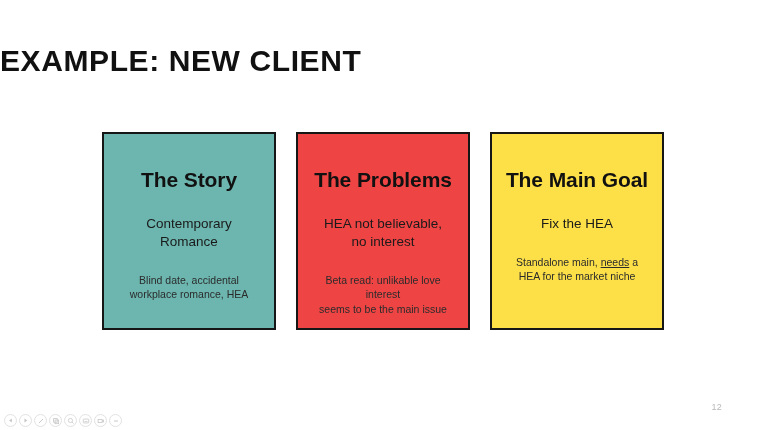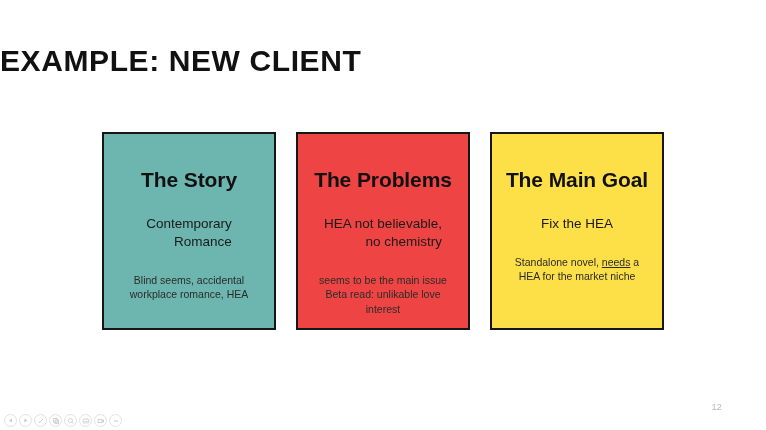"Contemporary" .card-sub { text-align: right -> center }
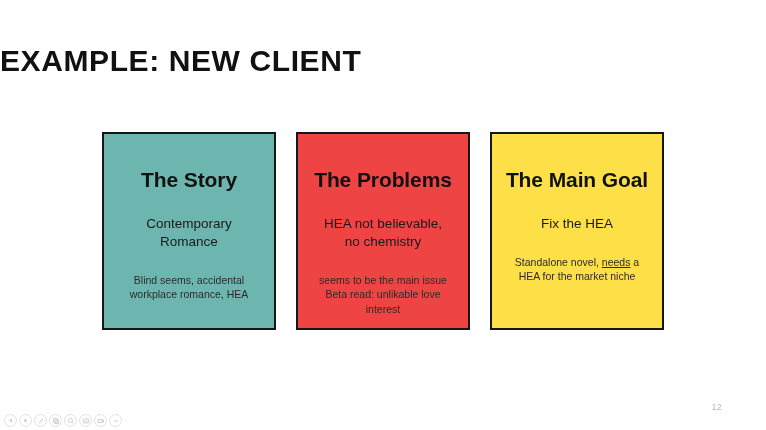"no chemistry" div { text: chemistry -> interest }
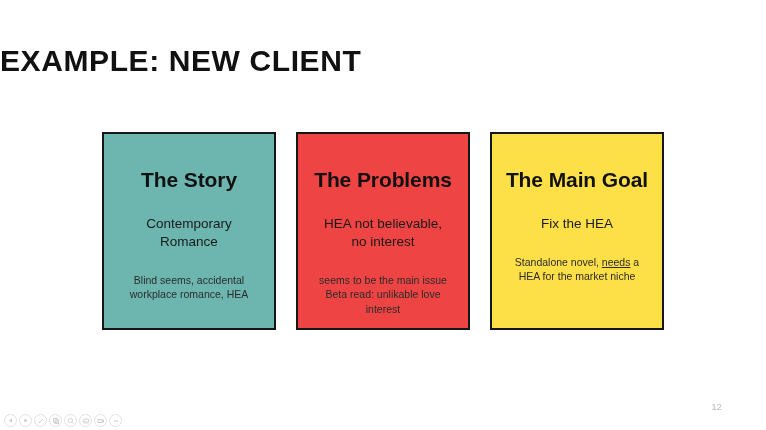"Standalone novel," span { text: novel -> main }
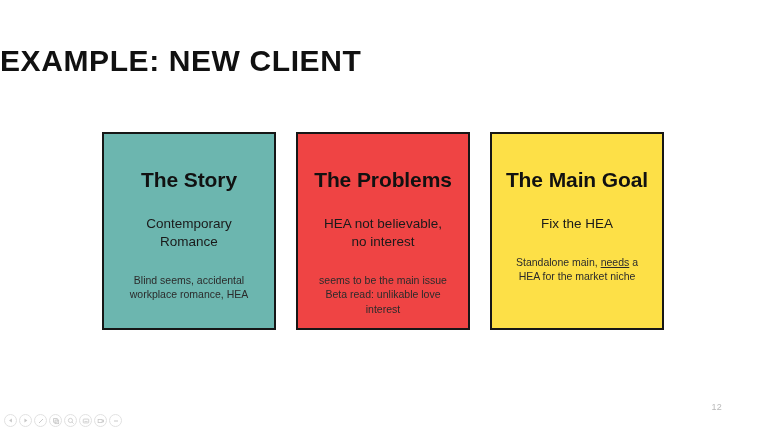"Blind seems, accidental" div { text: seems -> date }
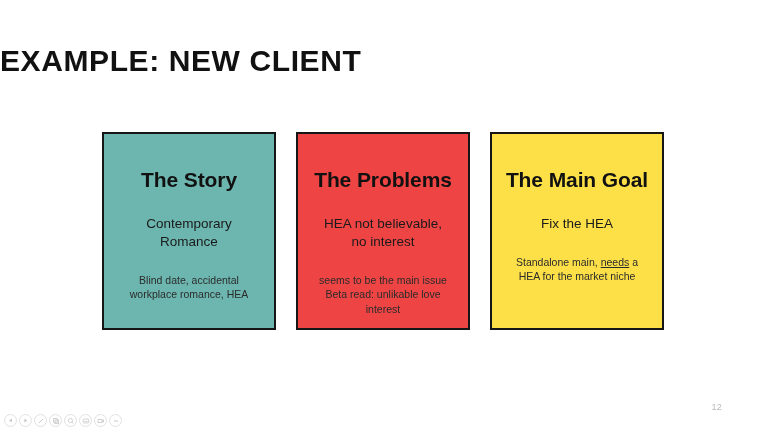"seems to be the main" div { order: before "Beta read: unlikable love interest" -> after "Beta read: unlikable love interest" }
